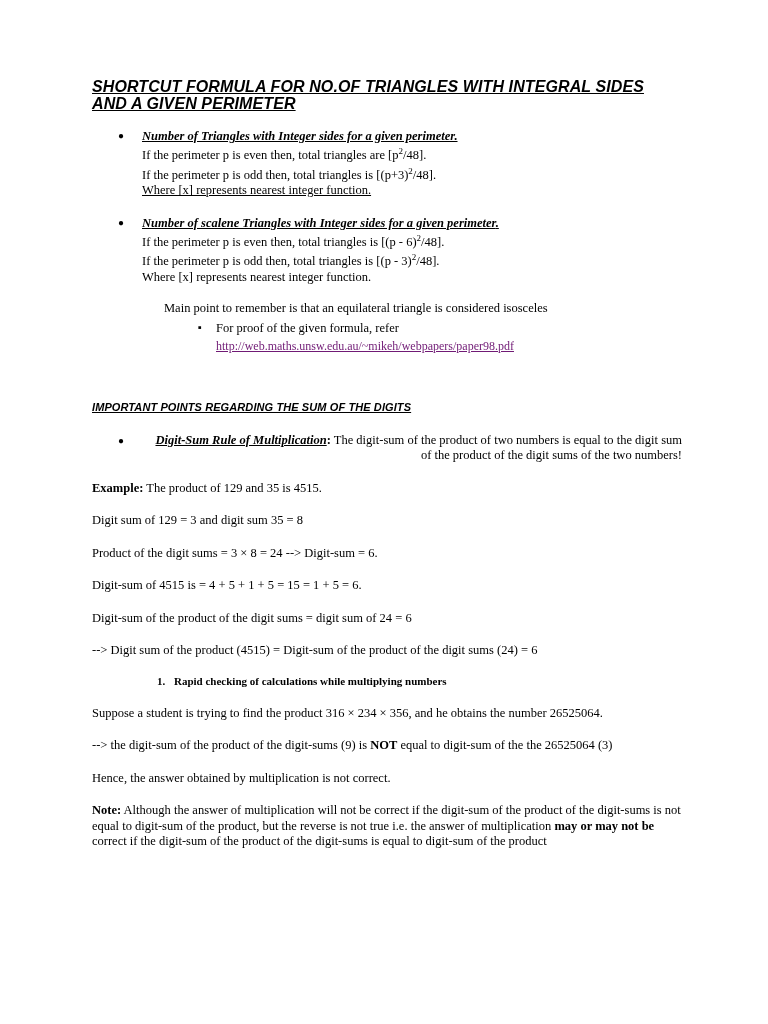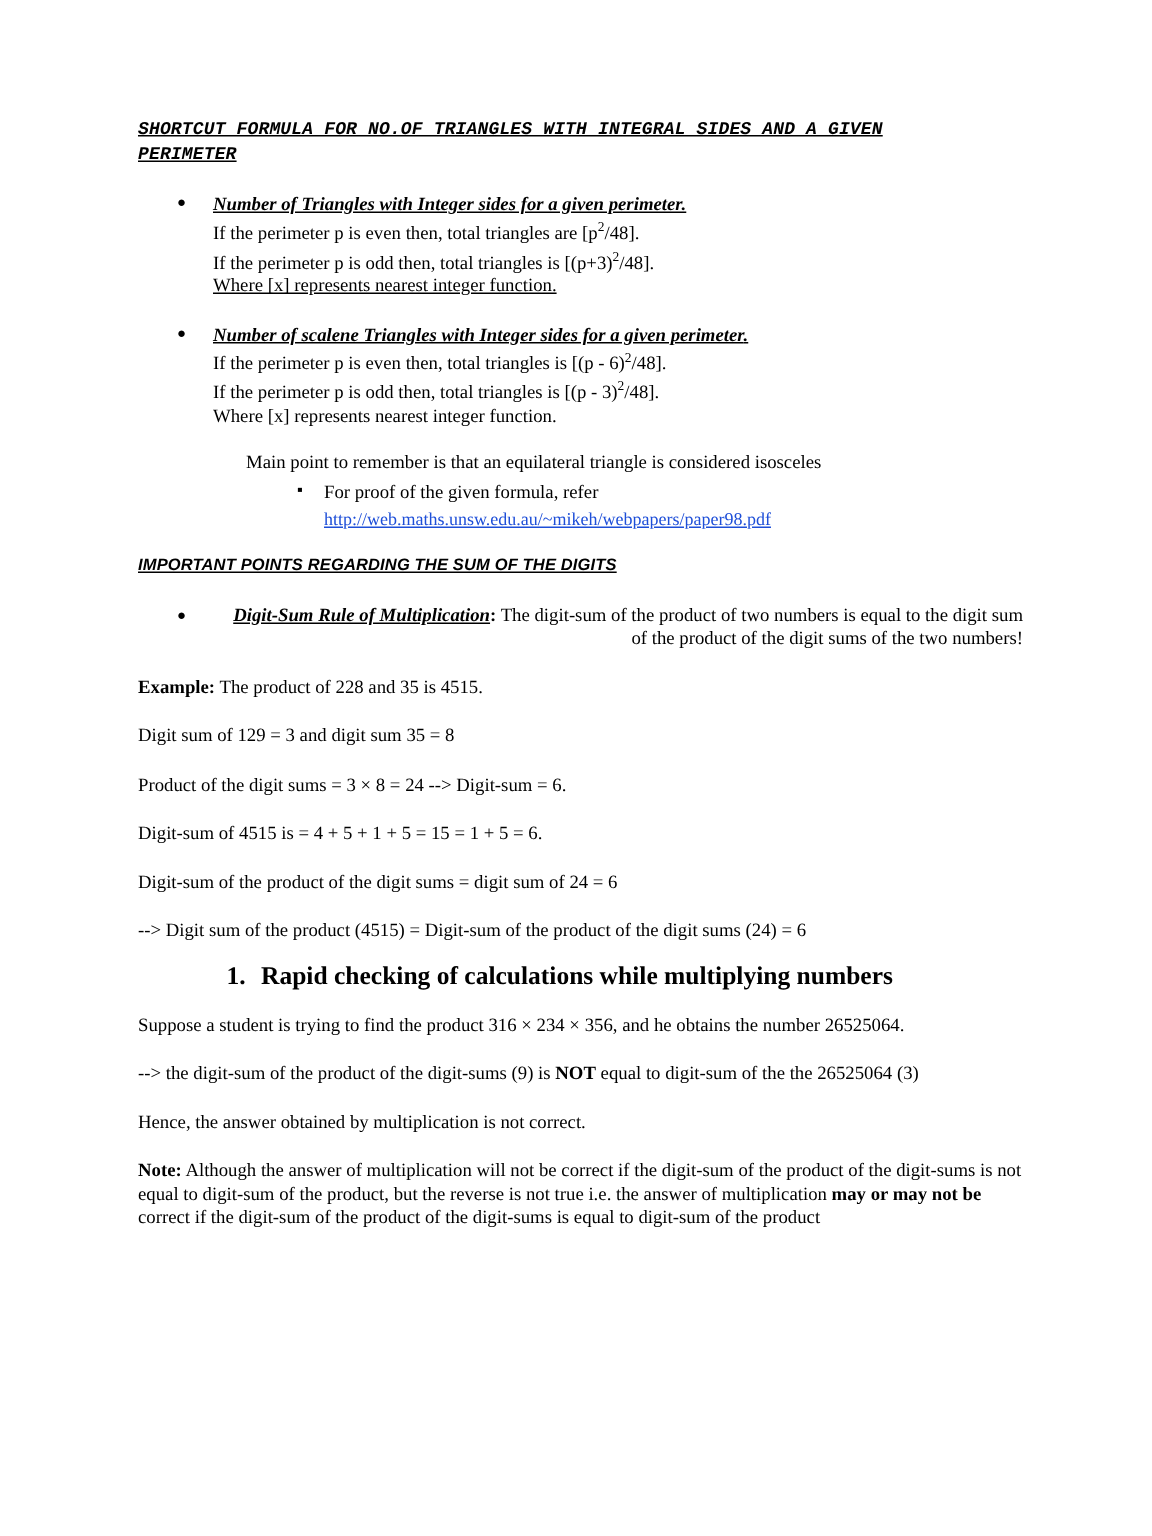"SHORTCUT FORMULA FOR NO.OF TRIANGLES" .doc-title { font-family: Liberation Mono, monospace -> Liberation Sans, sans-serif; font-size: 12px -> 16px }
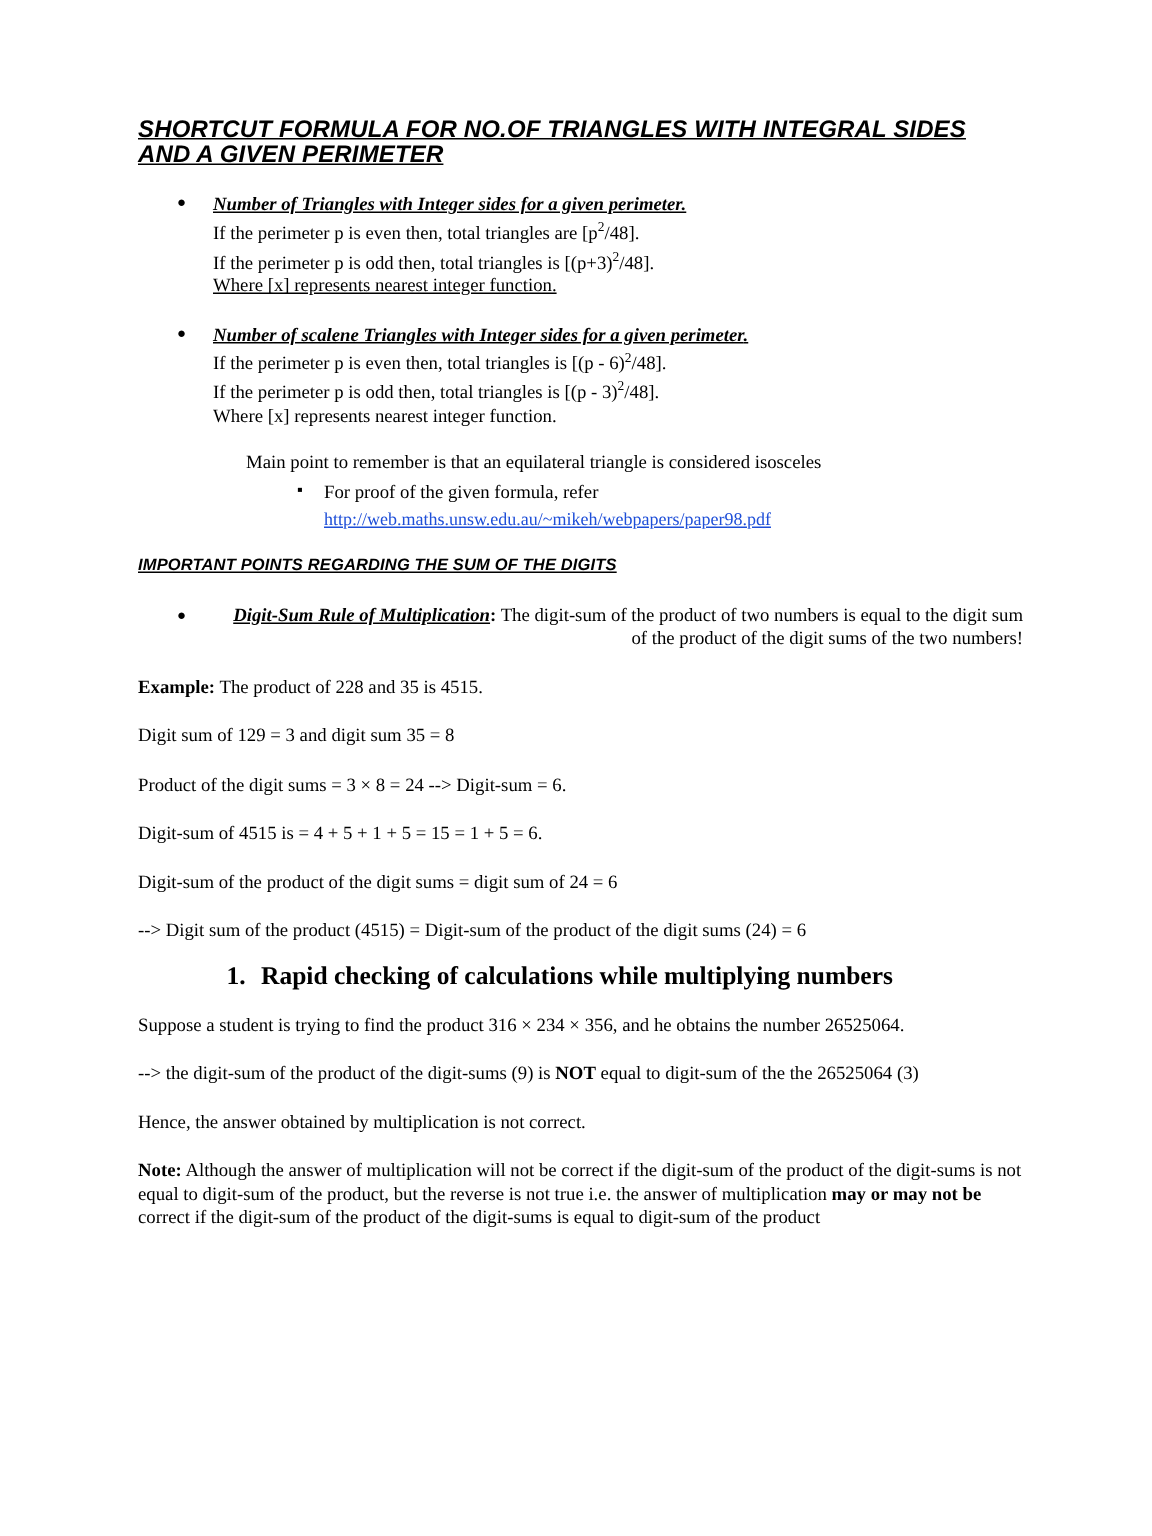"http://web.maths.unsw.edu.au/~mikeh/webp" .link { color: #1d4ed8 -> #701a75 }
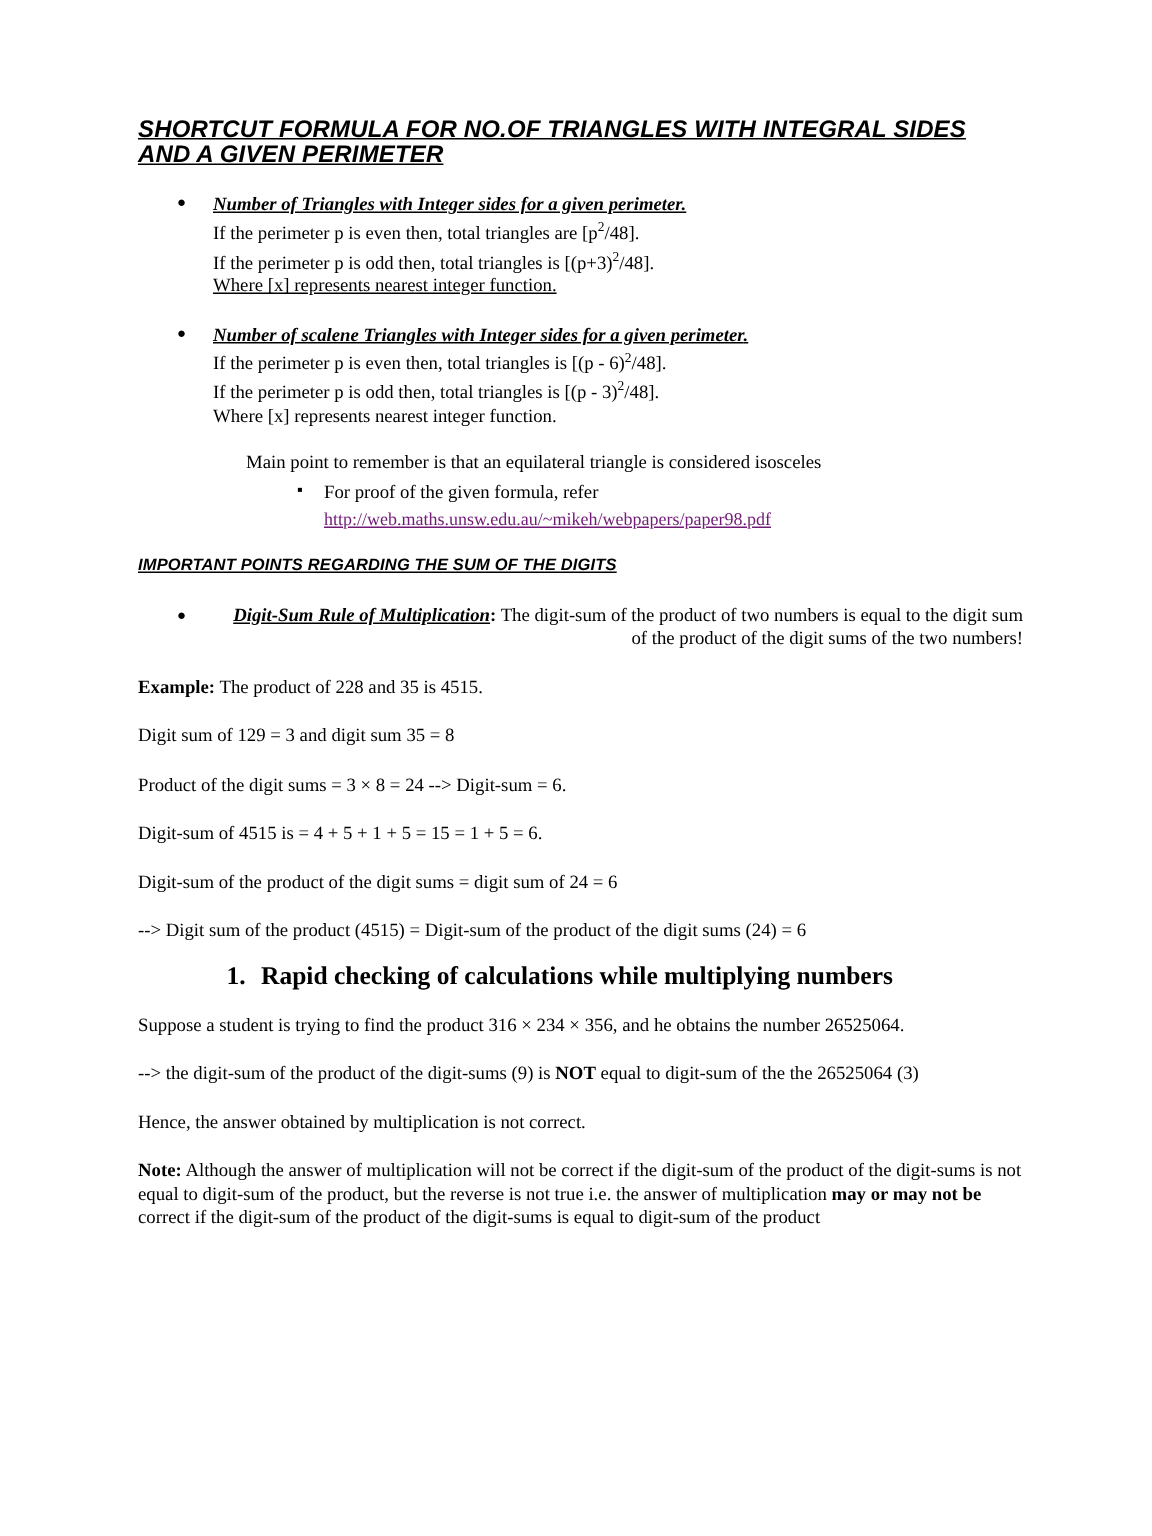"IMPORTANT POINTS REGARDING THE SUM" .section-head { margin: 17px 0 0 0 -> 47px 0 0 0 }
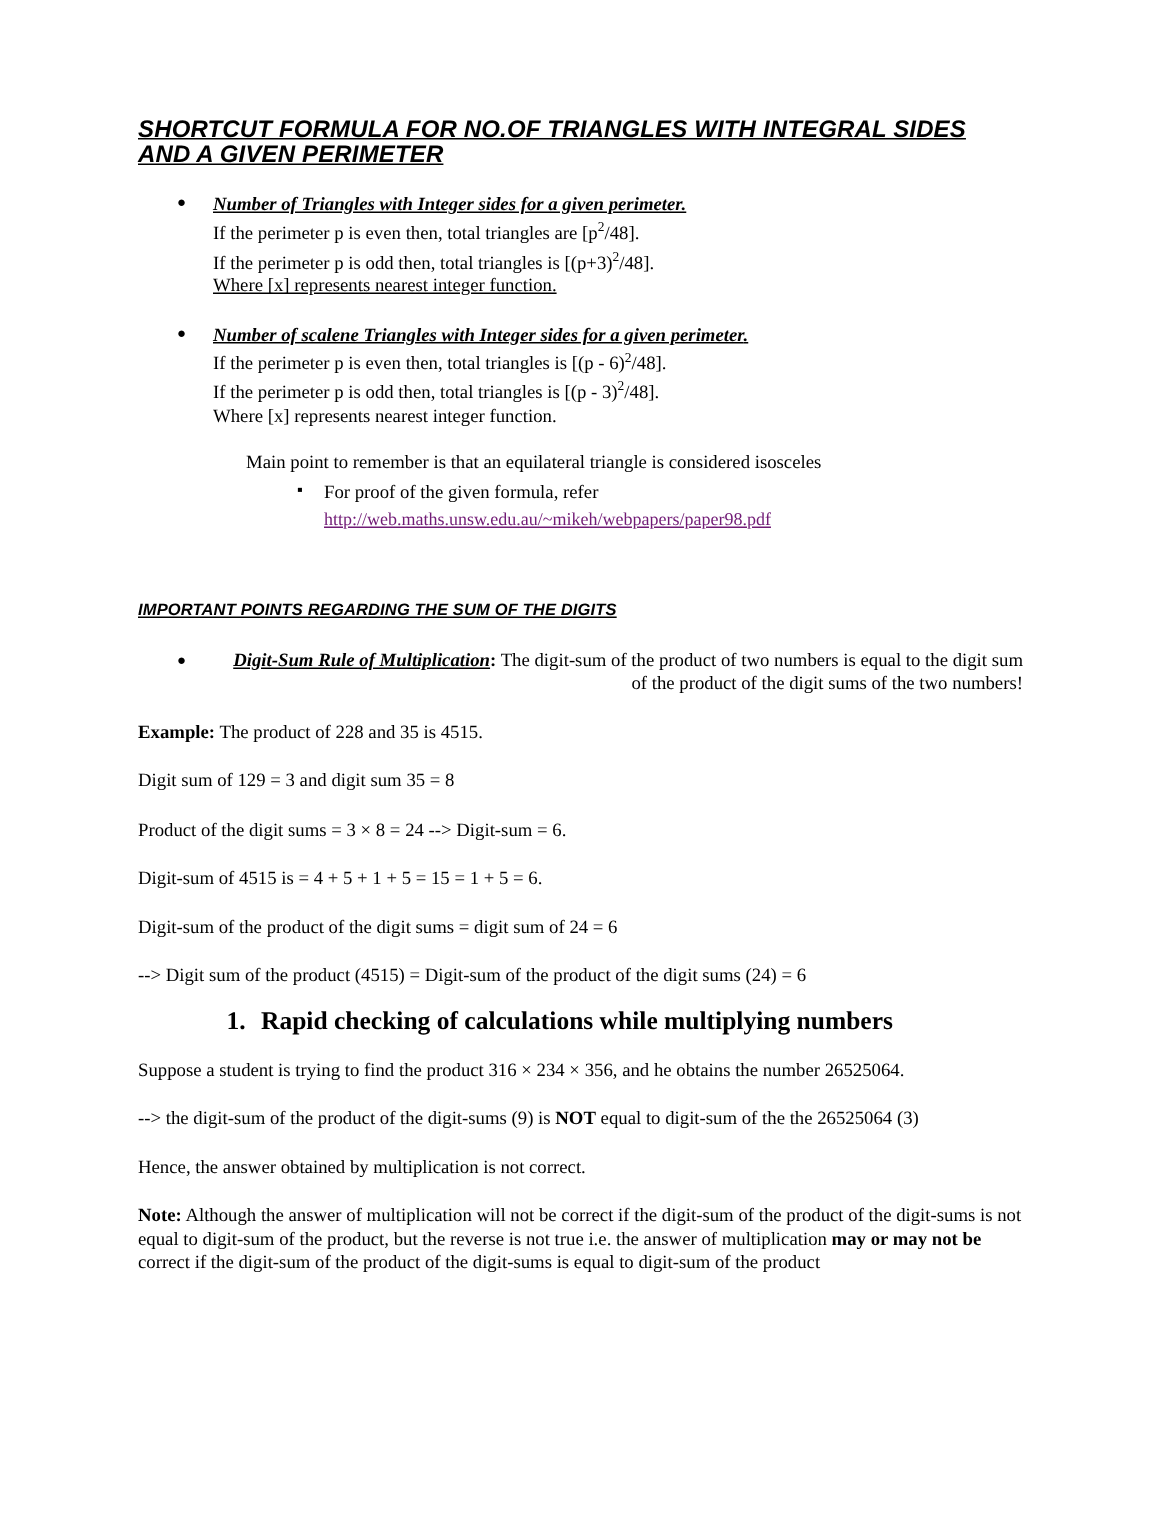"The product of 228 and" span { text: 228 -> 129 }
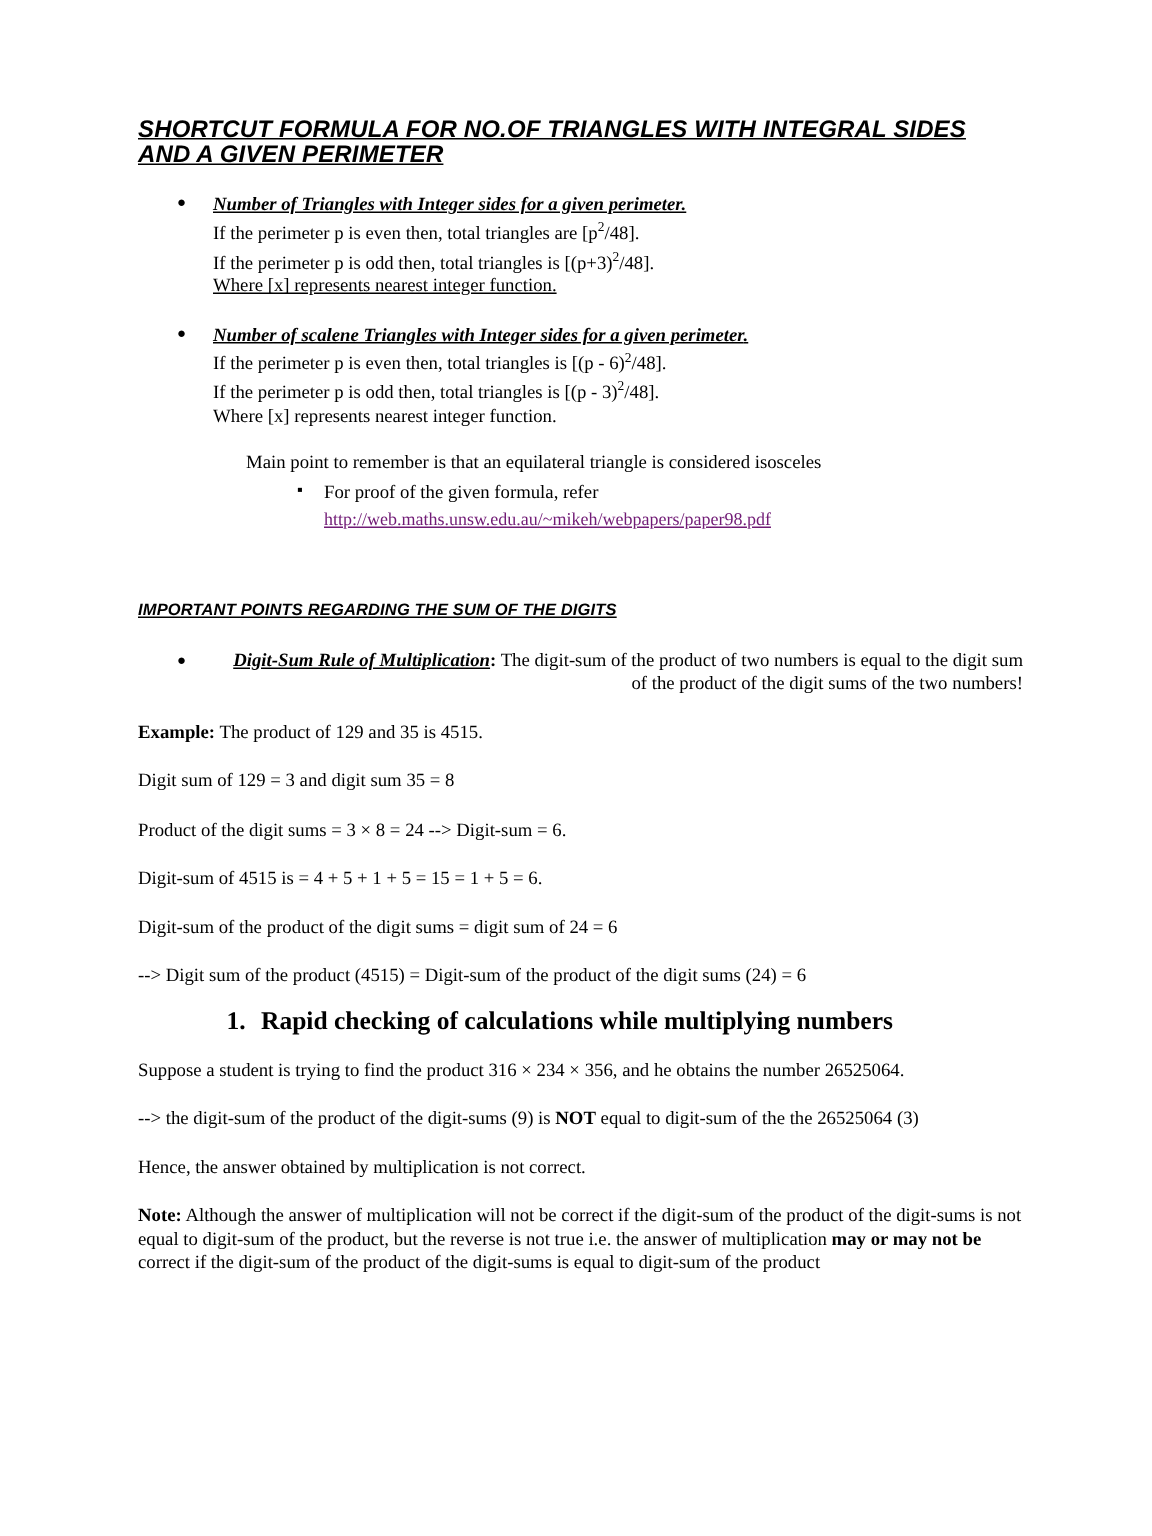"Rapid checking of calculations while" ol.numlist { font-size: 17px -> 11px }
